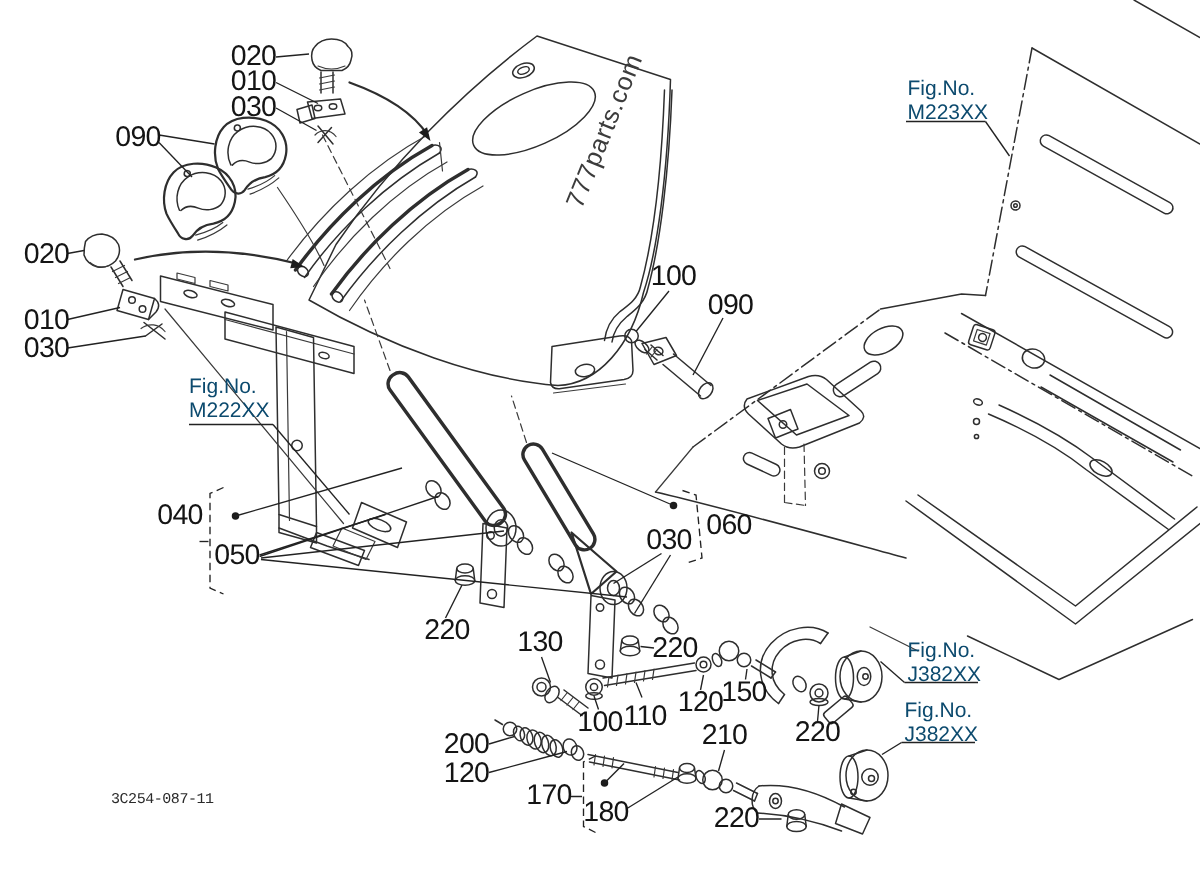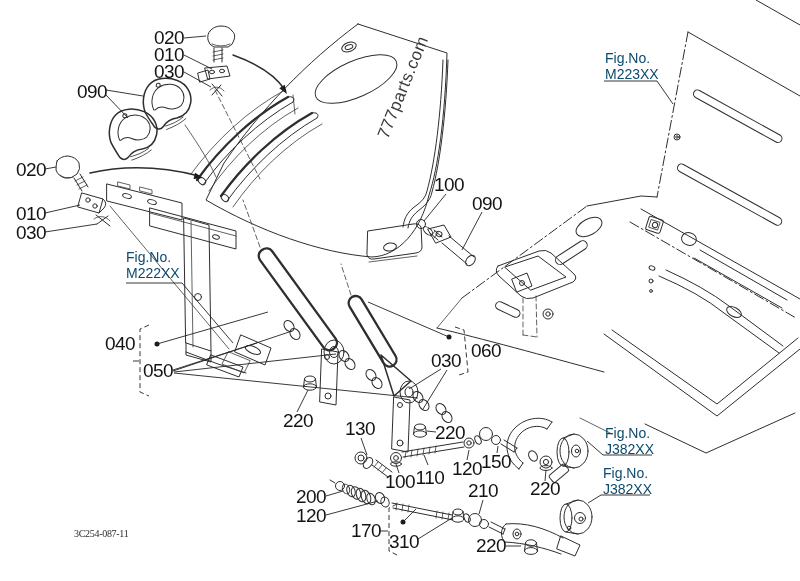"3C254-087-11" .code { font-family: Liberation Serif, serif -> Liberation Mono, monospace }
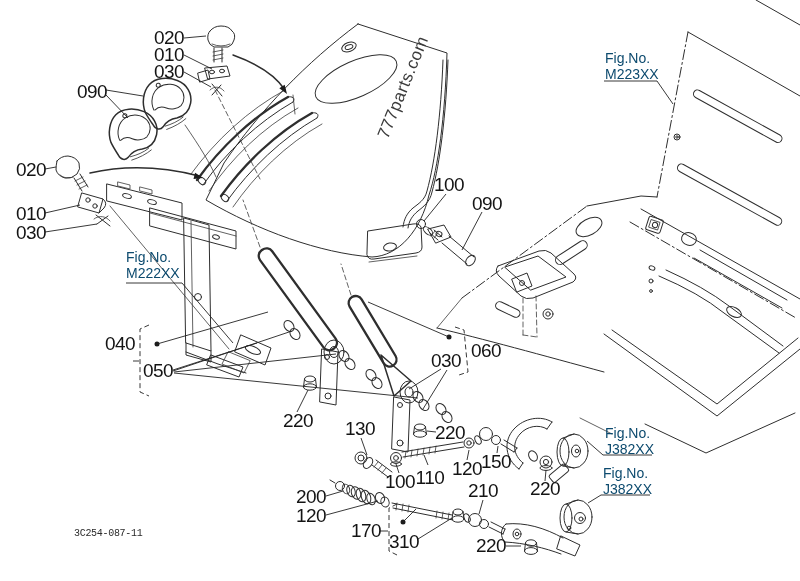"310" div.co { text: 310 -> 180 }
